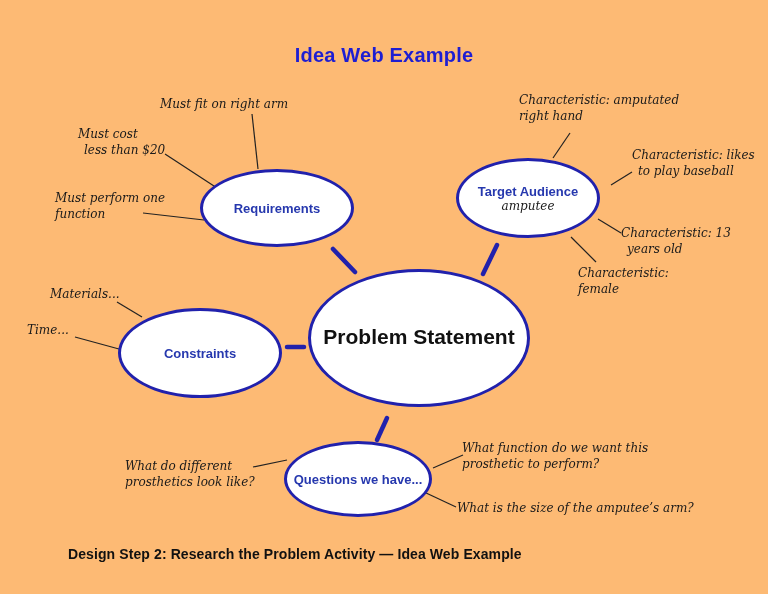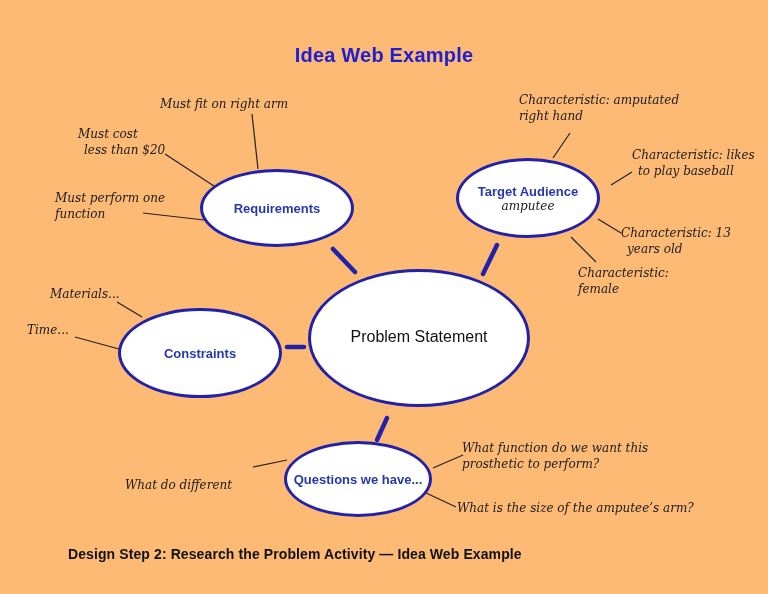"Problem Statement" .problem-heading { font-size: 16px -> 21px; font-weight: normal -> bold }
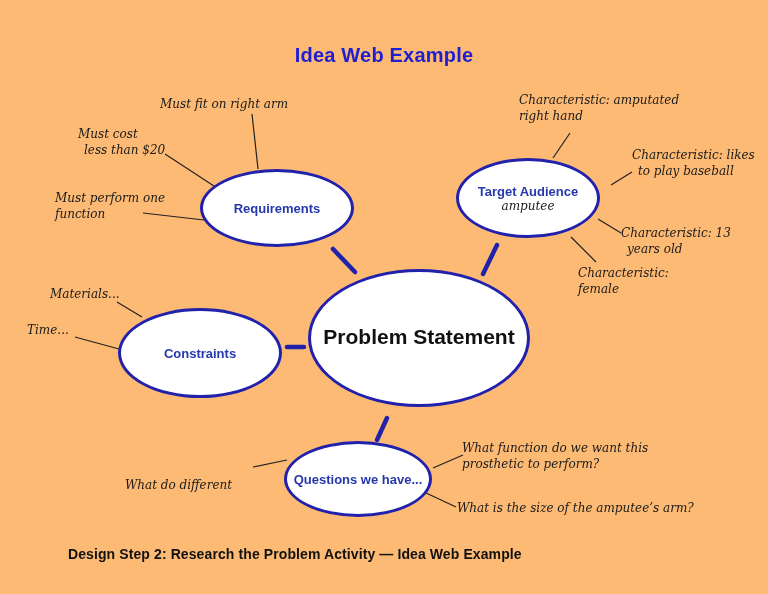"What do different" div.annotation { top: 477px -> 458px }
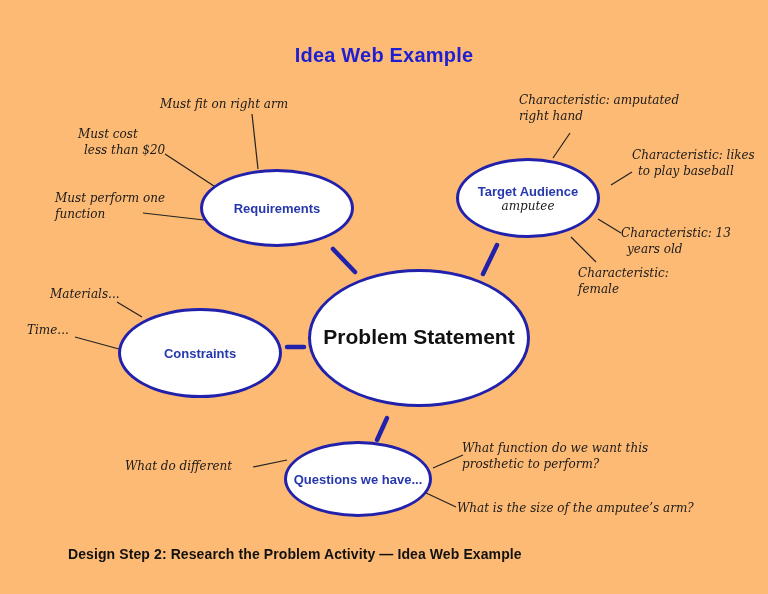"prosthetics look like?" span.aline { html: none -> <span>prosthetics look like?</span> }
